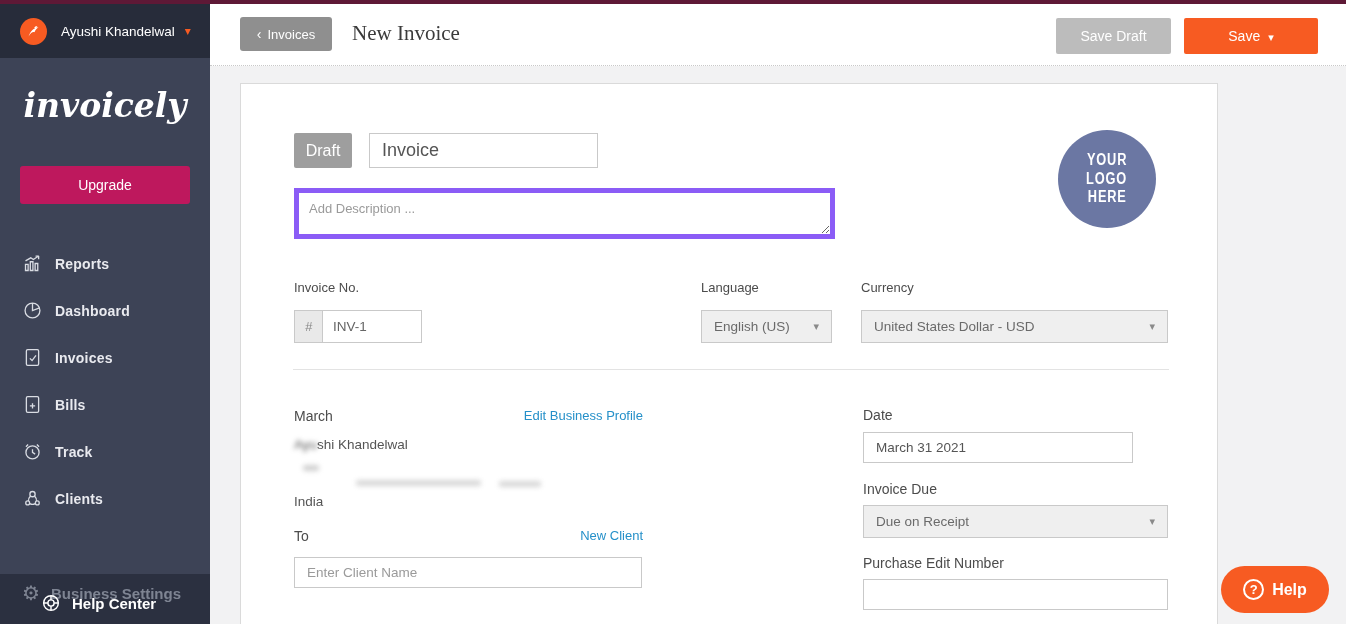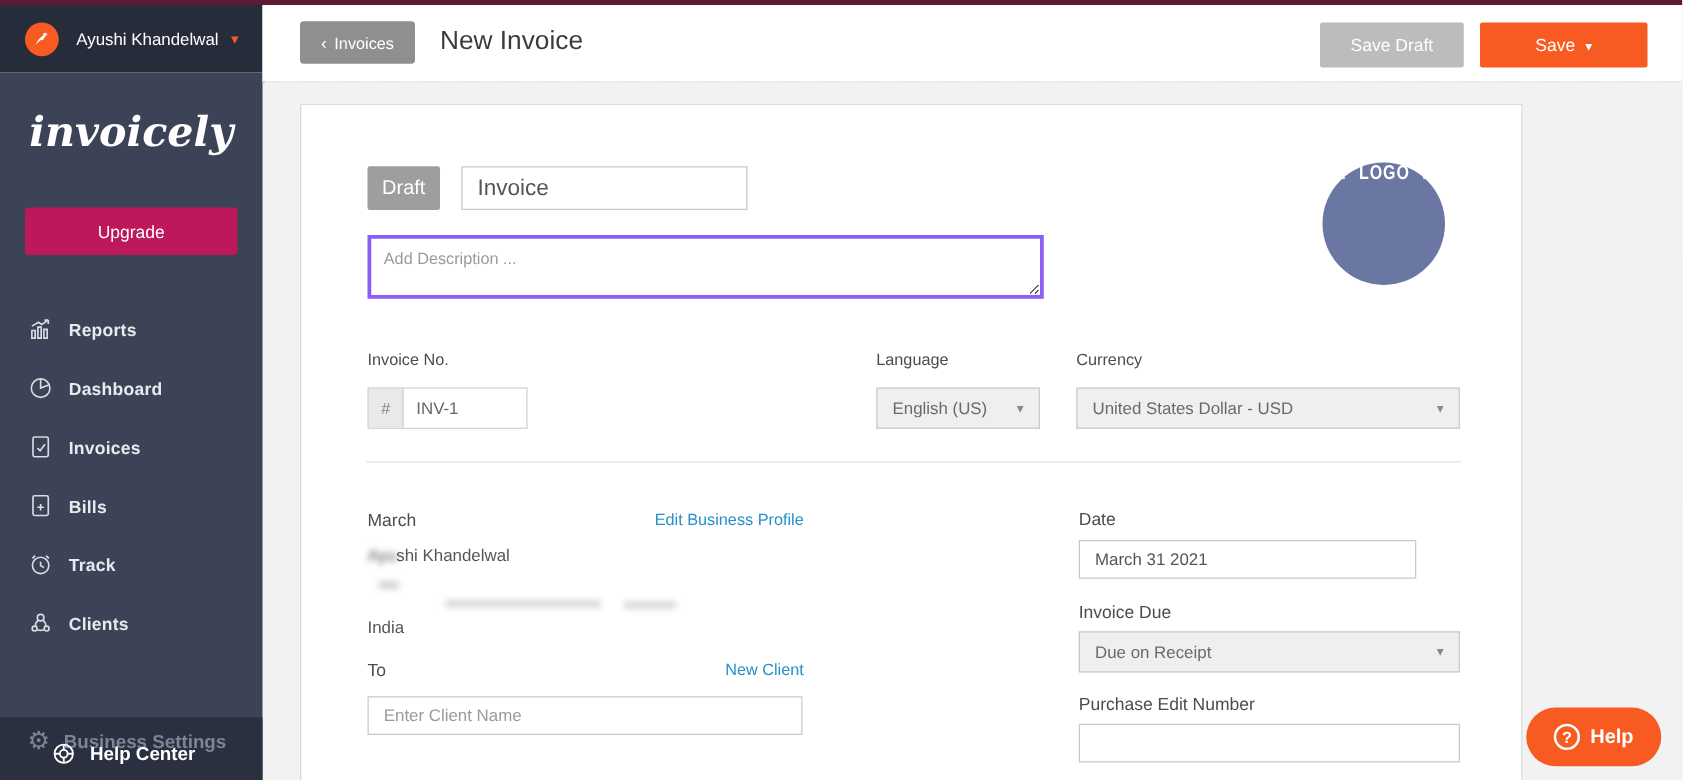"New Invoice" .page-title { font-family: none -> Liberation Serif, serif }
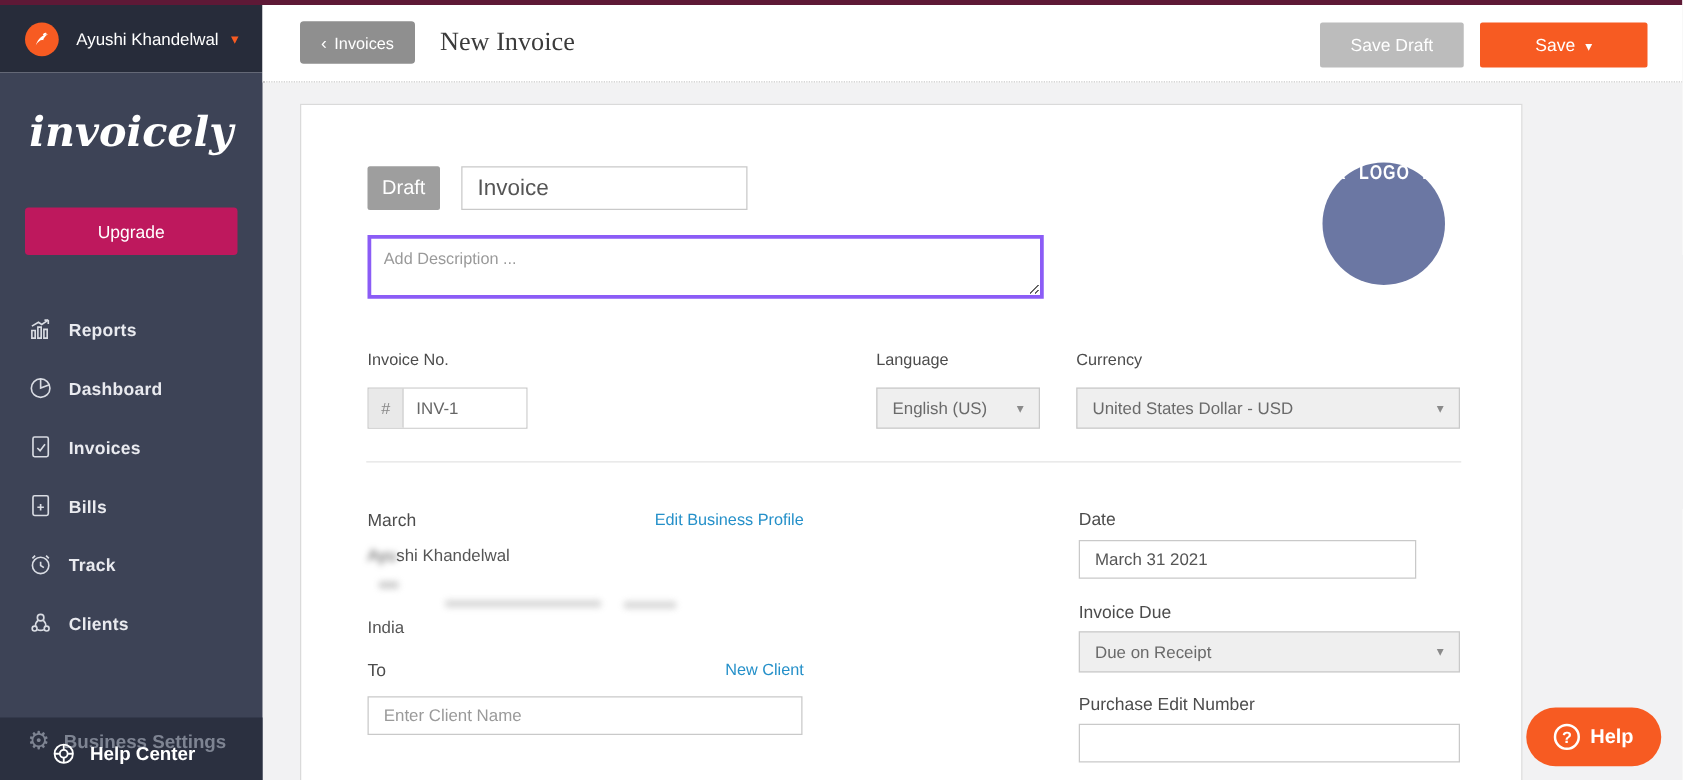"YOUR" .logo-circle { align-items: flex-start -> center; flex-direction: row -> column }
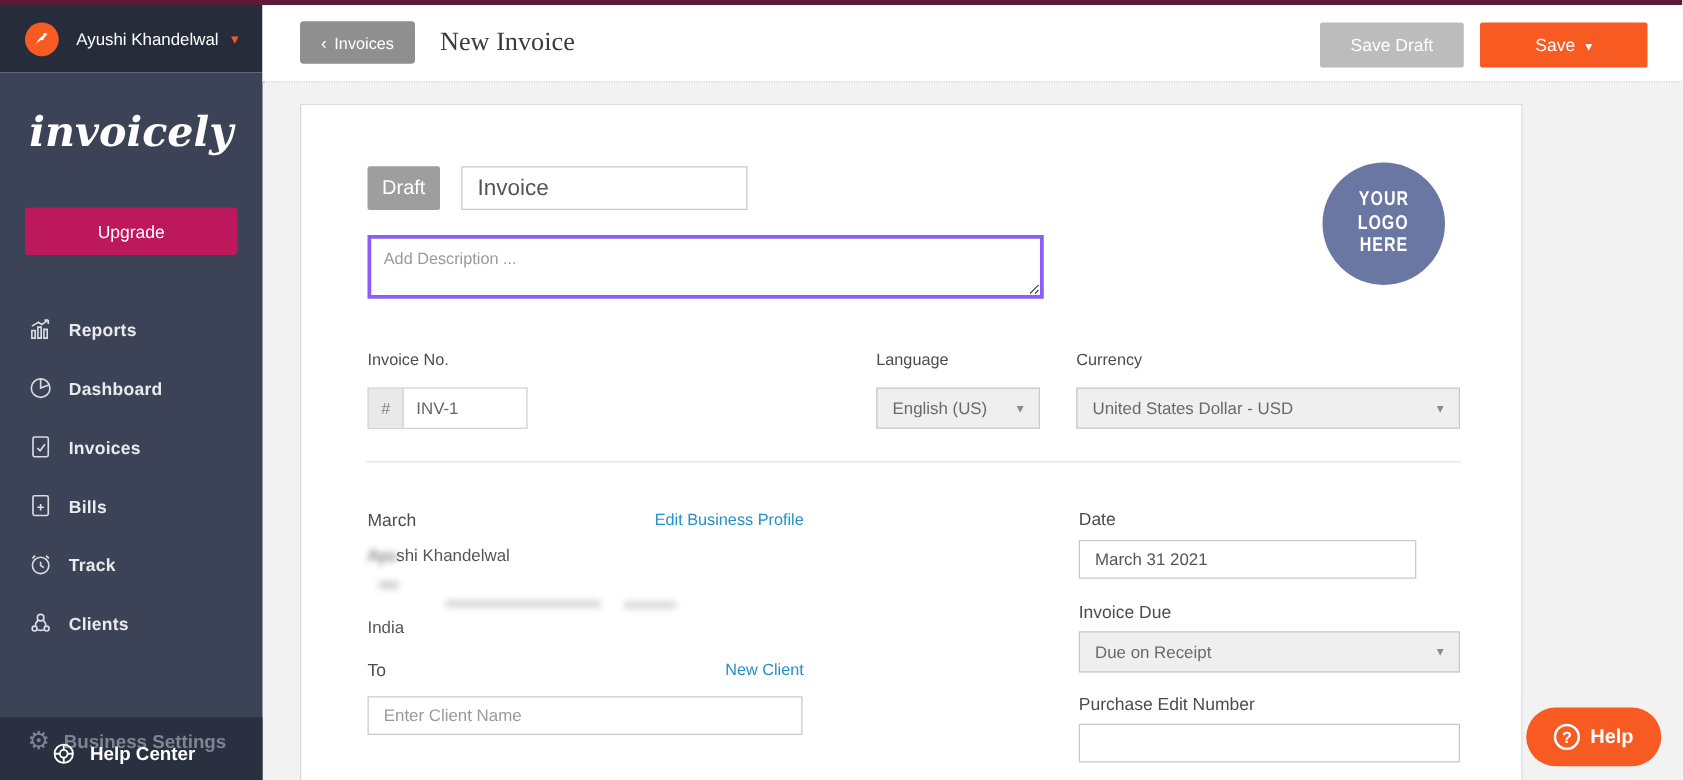"Add Description ..." .desc-textarea { border: 3px solid #8b5cf6 -> 5px solid #8b5cf6 }
